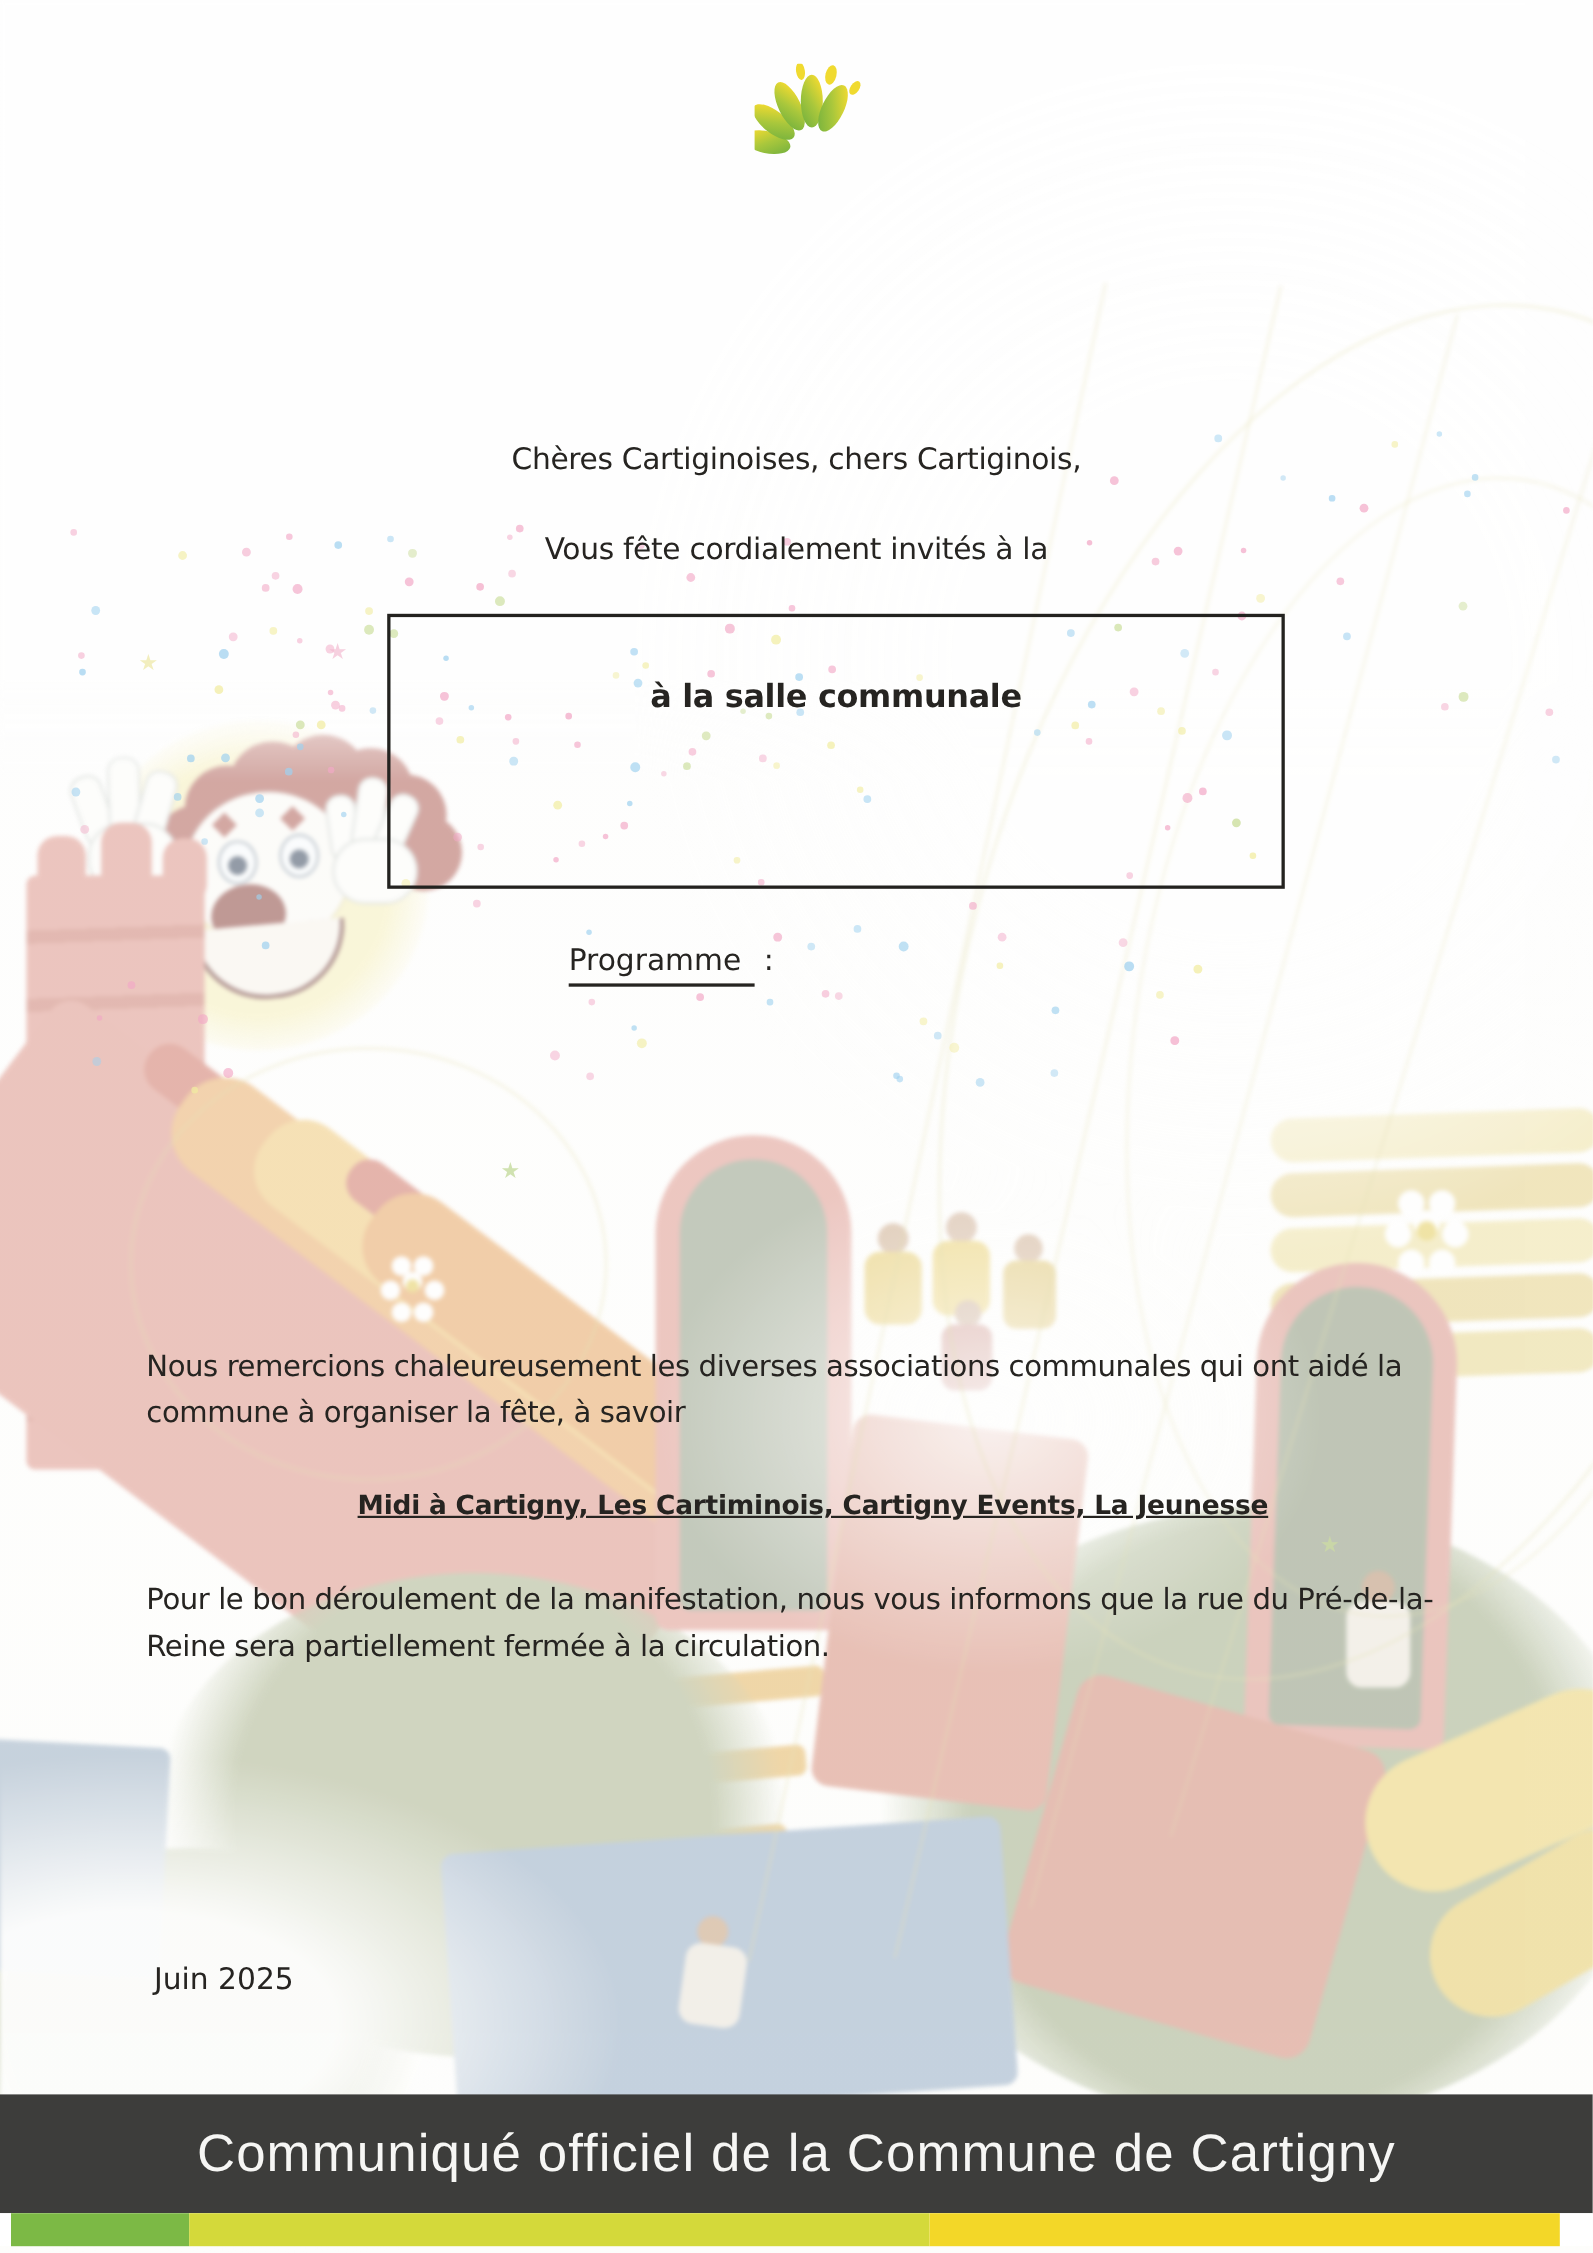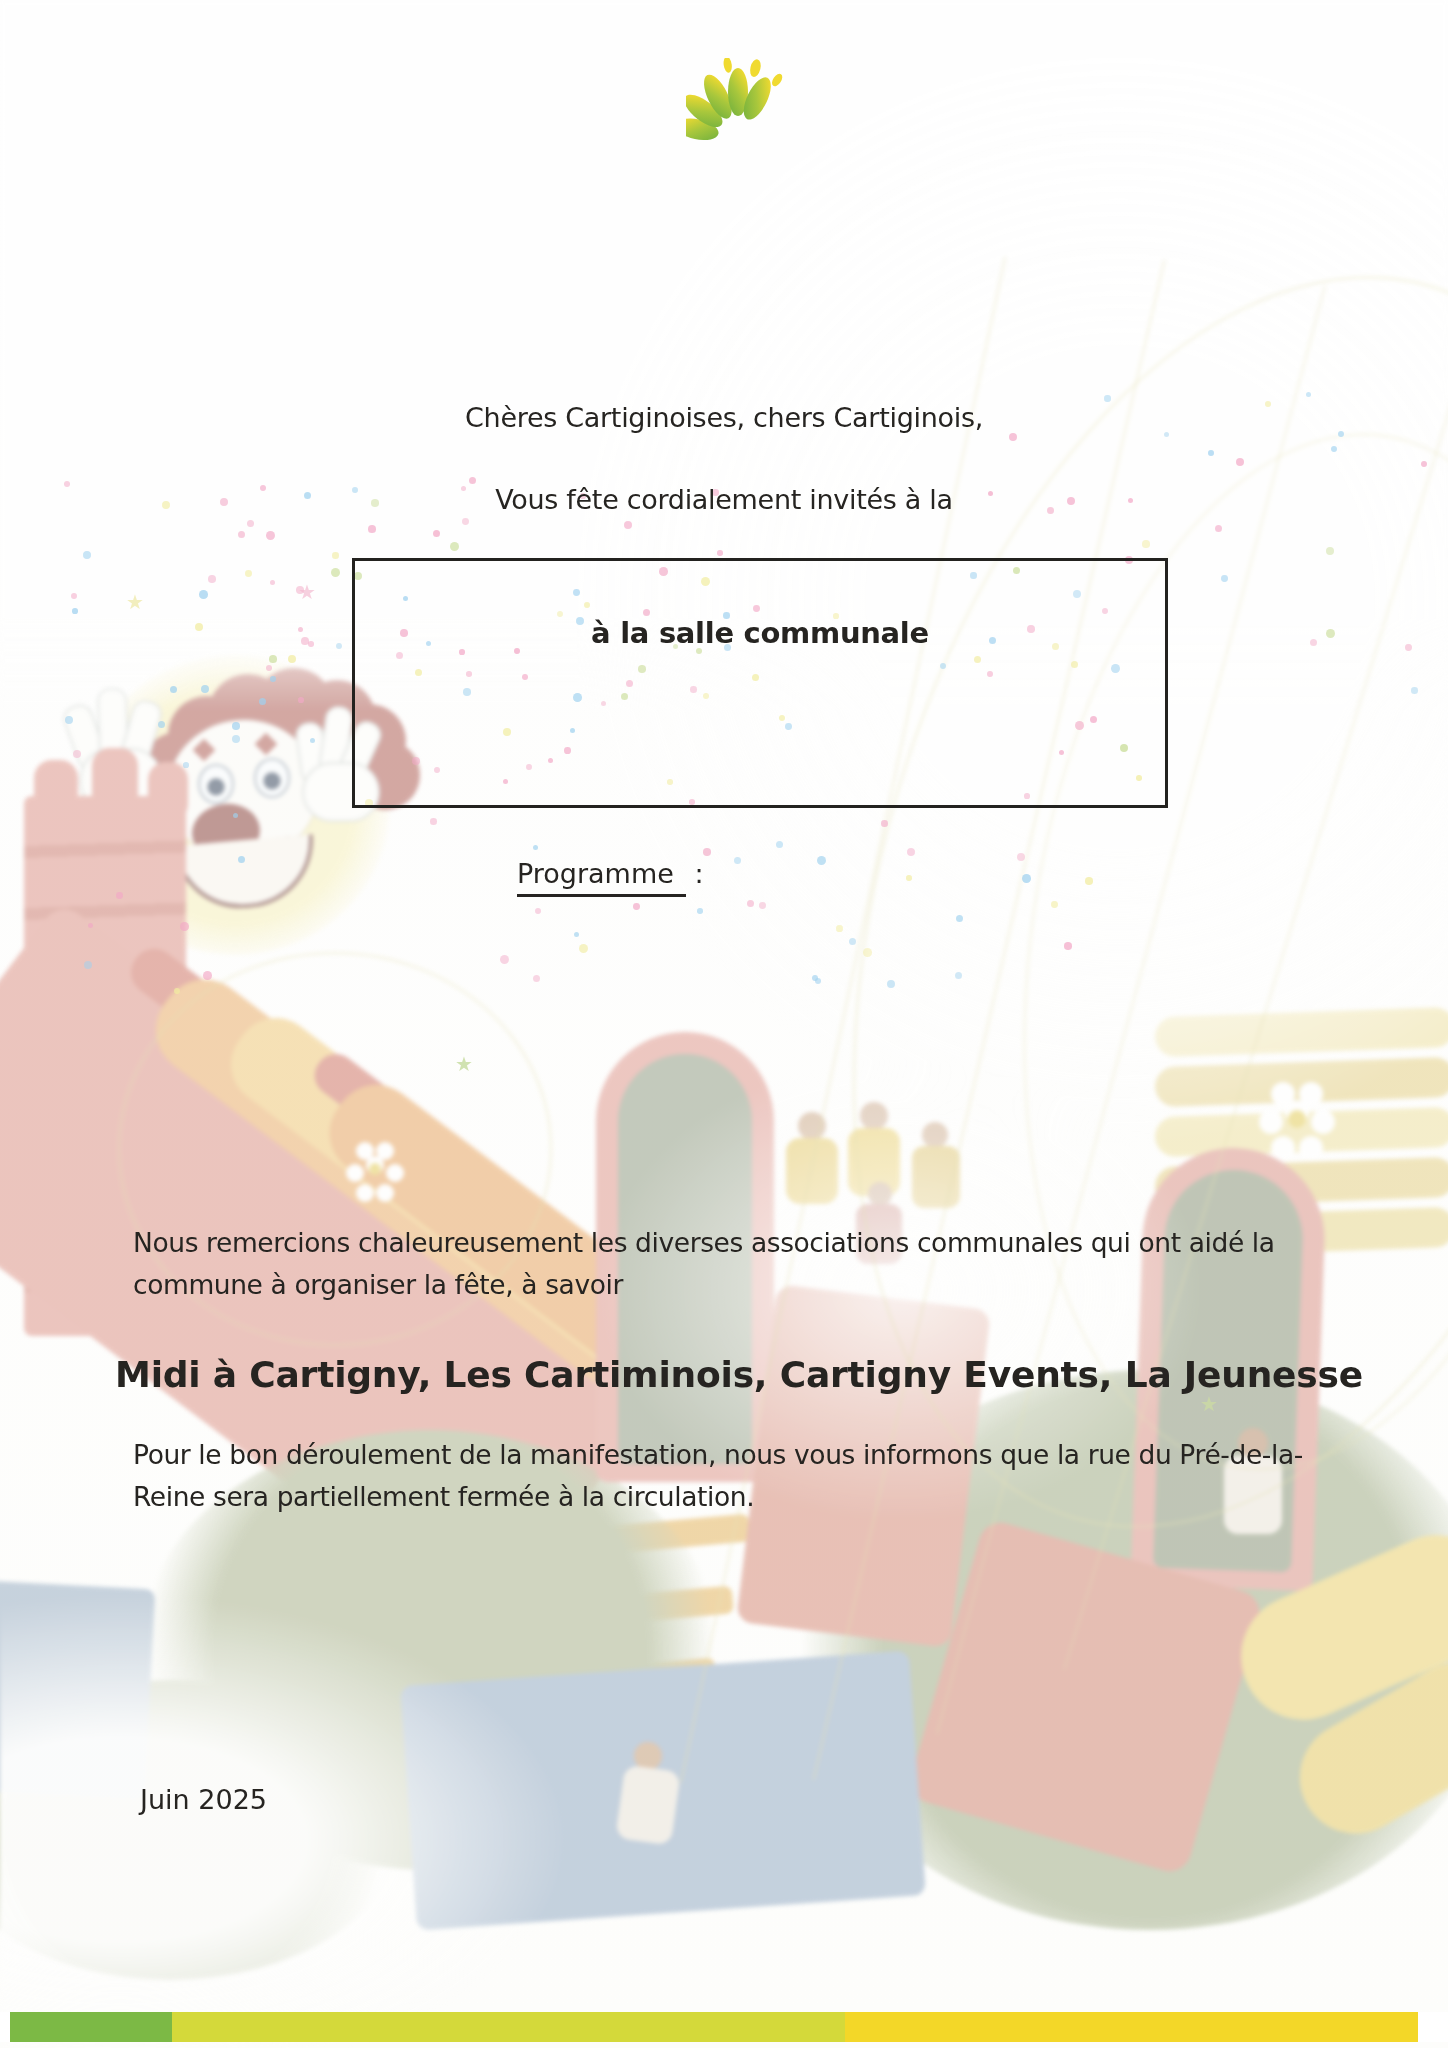"Midi à Cartigny, Les Cartiminois," .assoc { font-size: 36px -> 24px; text-decoration: none -> underline }
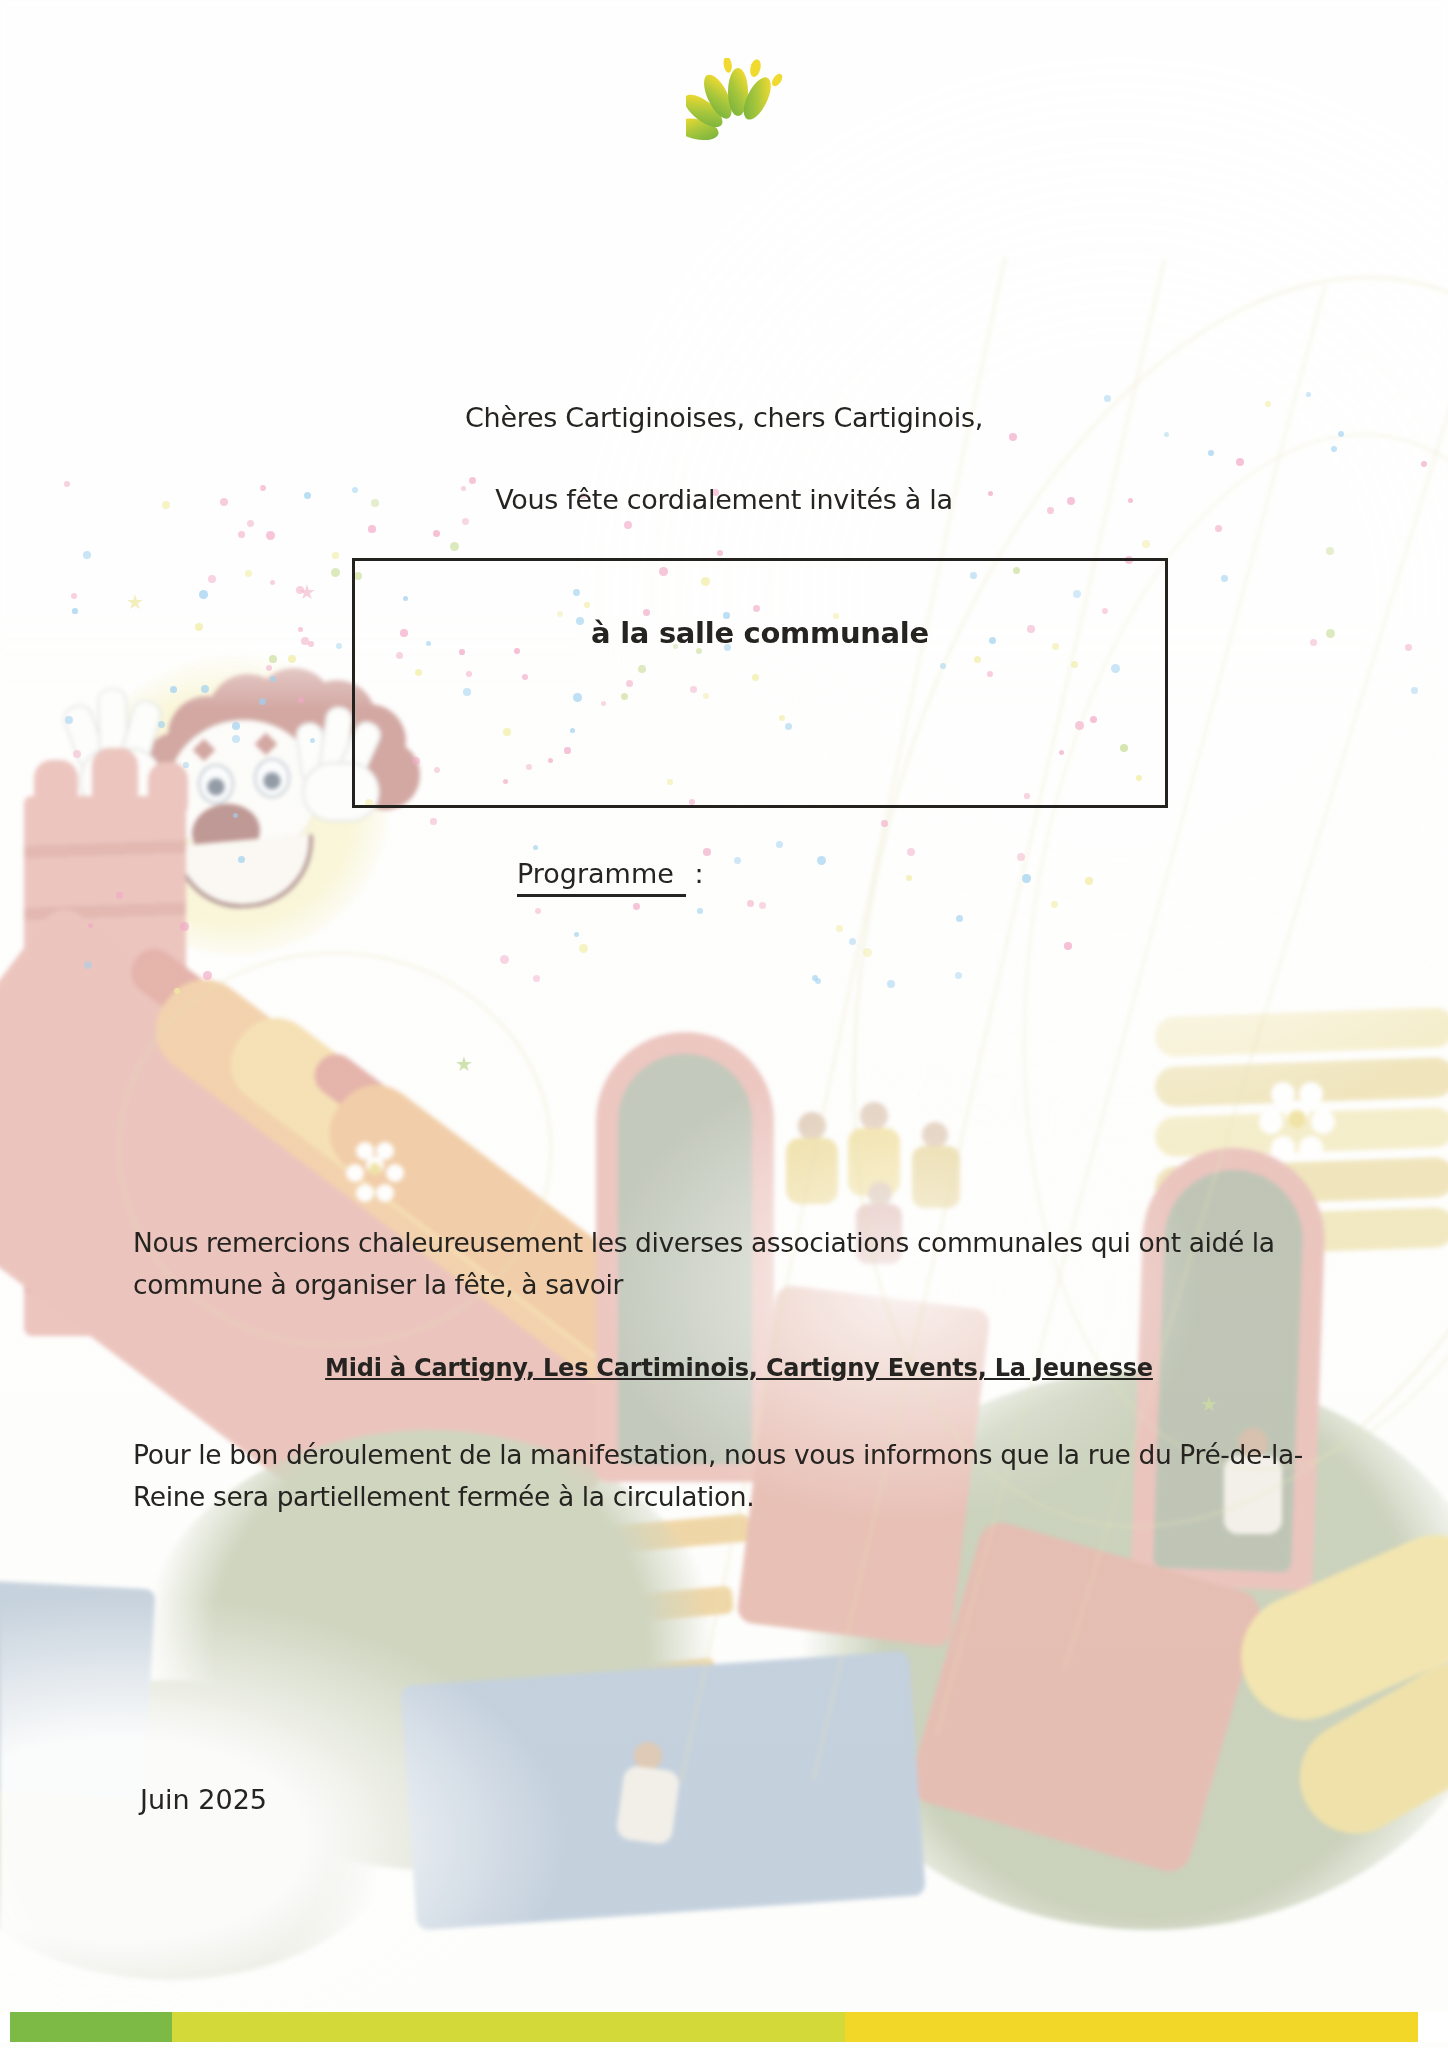"Communiqué officiel de la Commune" div.footer-bar { html: none -> <div> <div>Communiqué officiel de la Commune de Cartigny</div> </div> }
